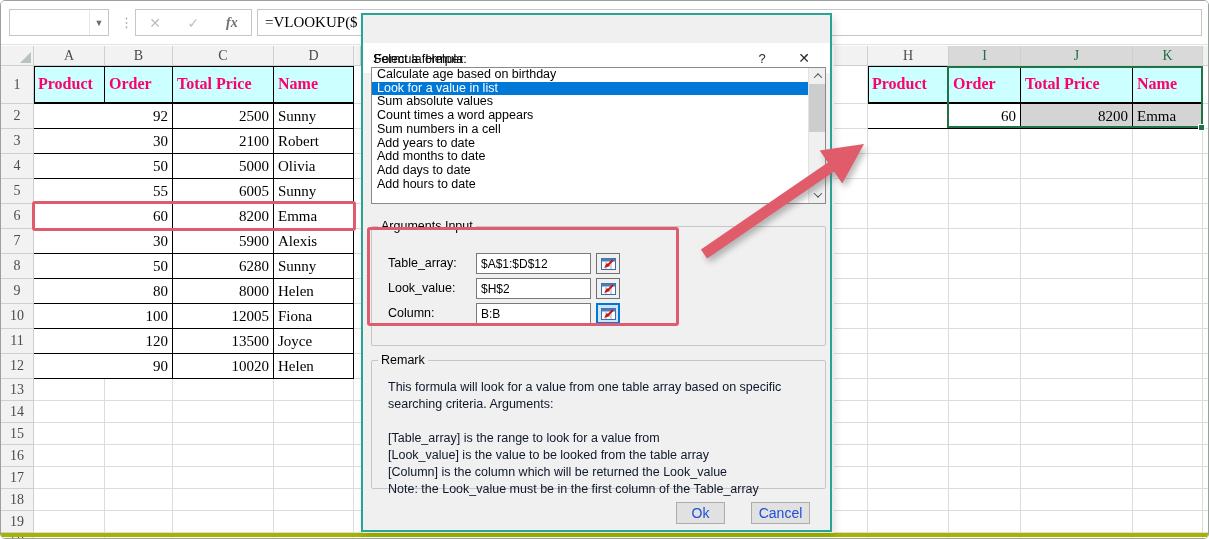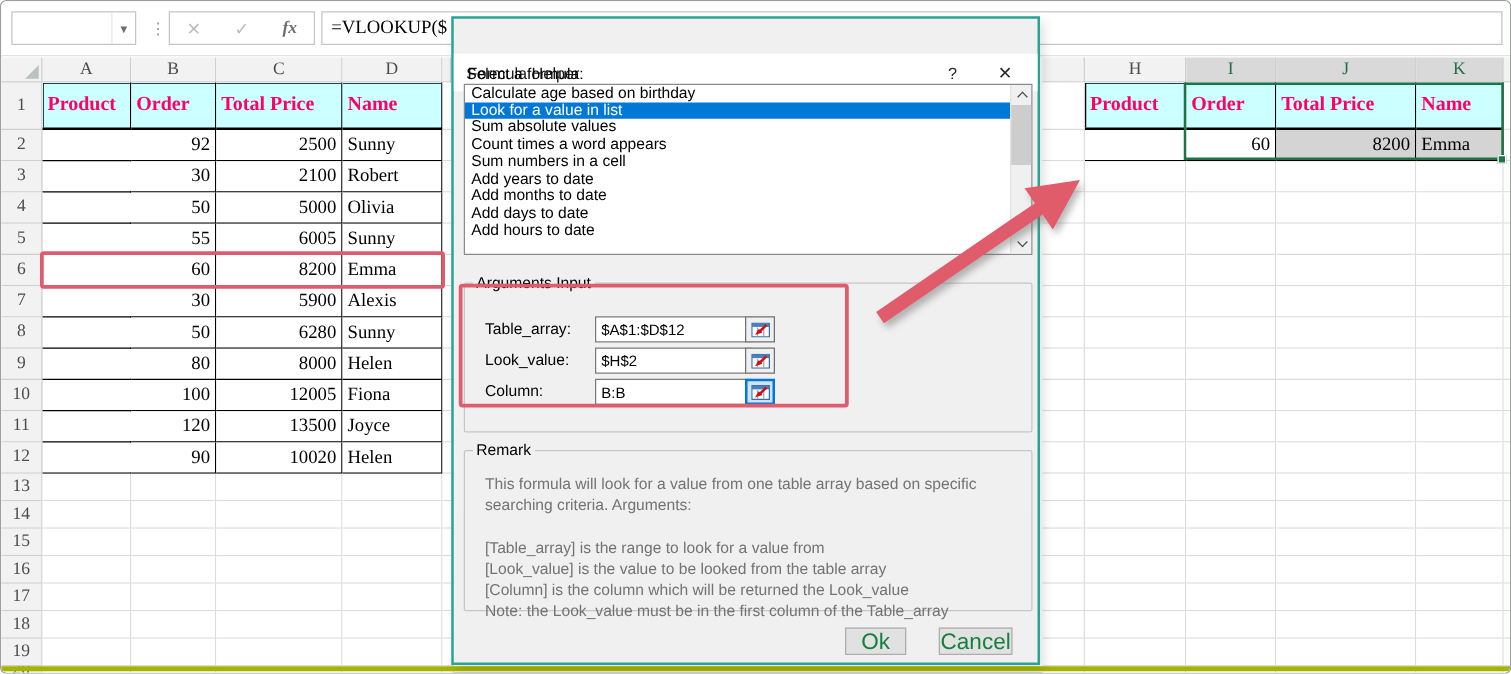"$A$1:$D$12" .arginput { width: 126px -> 115px }
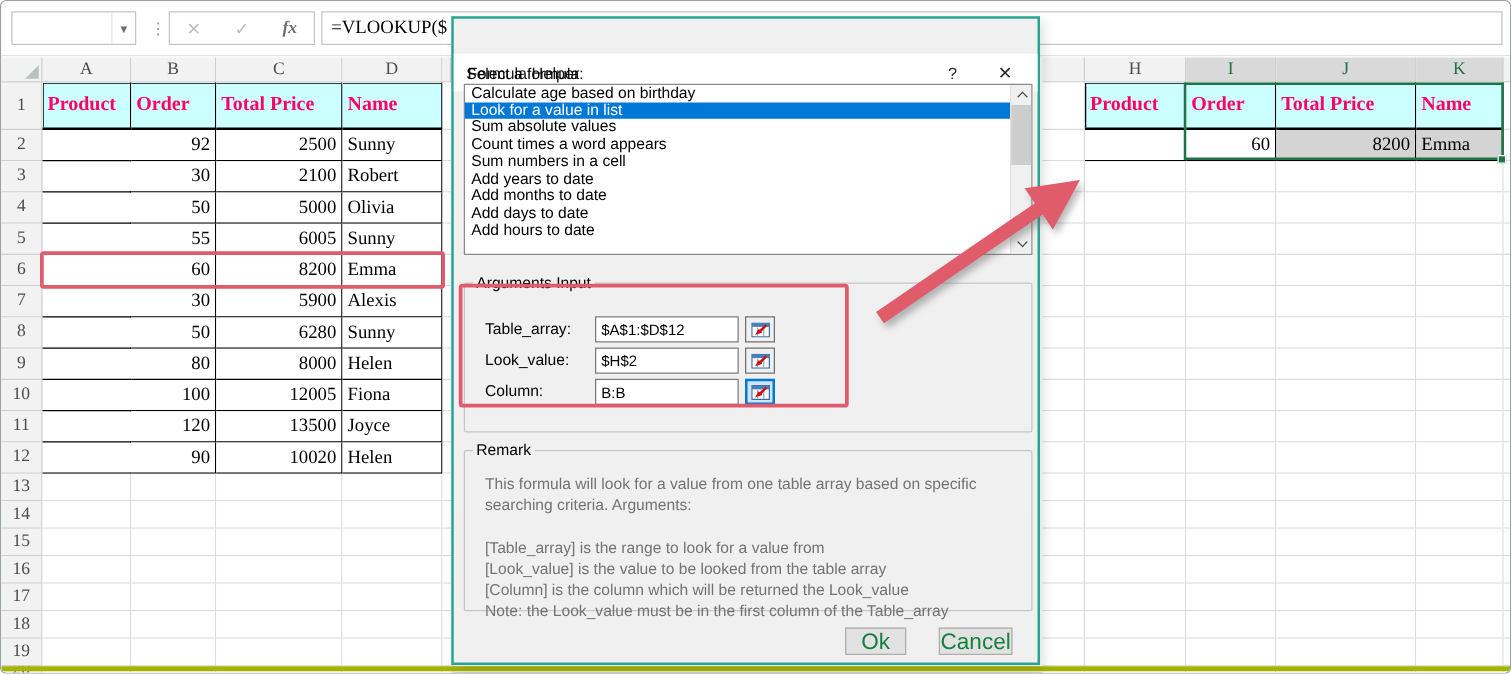"This formula will look for" .rline { color: #737373 -> #0f172a }
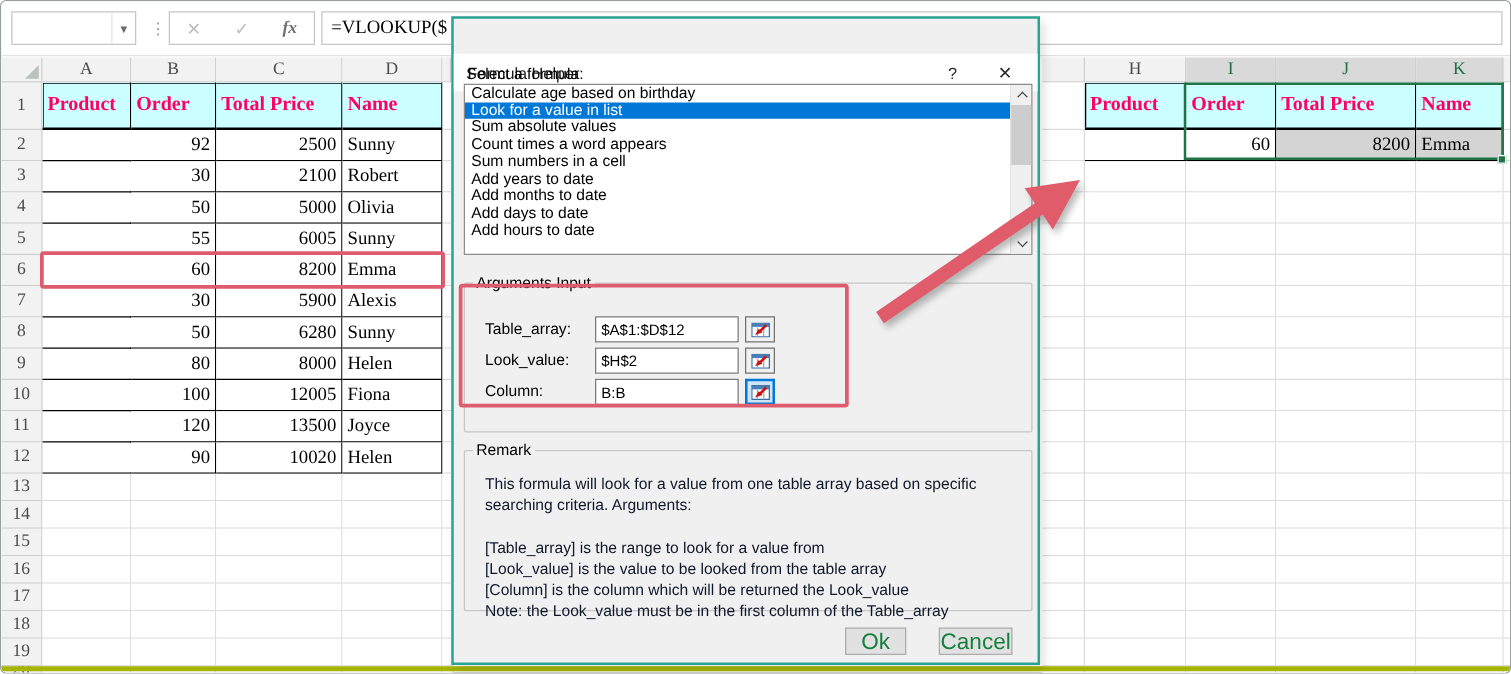"Ok" .btn { color: #15803d -> #1d4ed8; font-size: 18px -> 14px }
